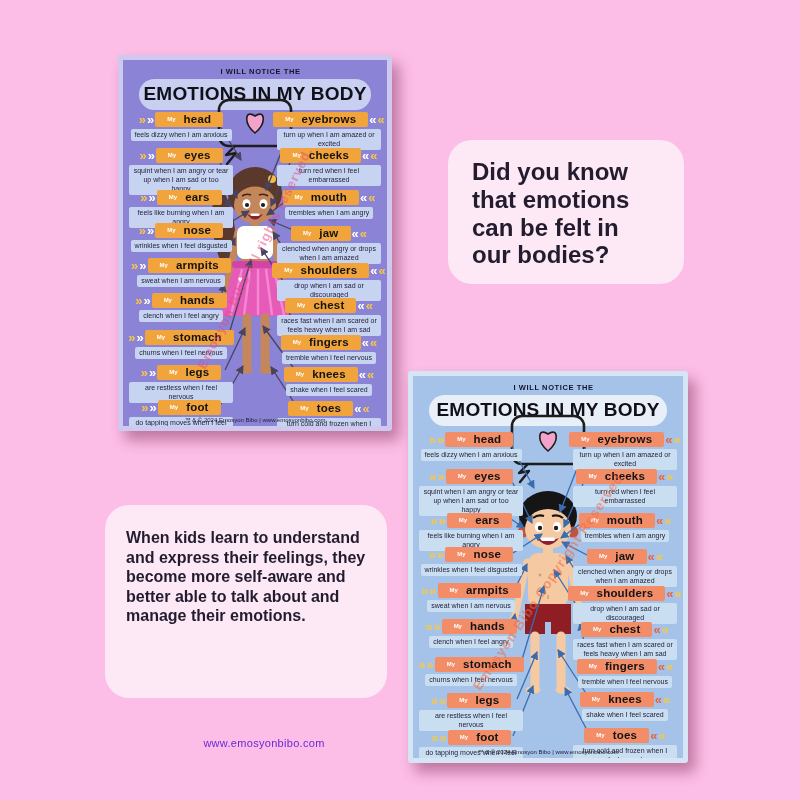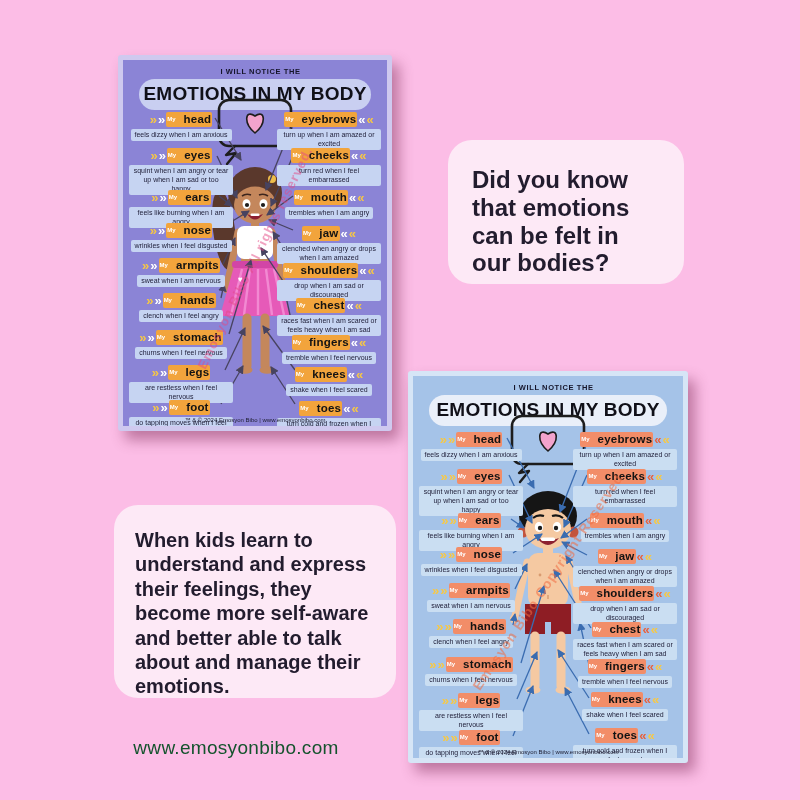"head" .badge { padding: 1px 1px 2px -> 1px 12px 2px }
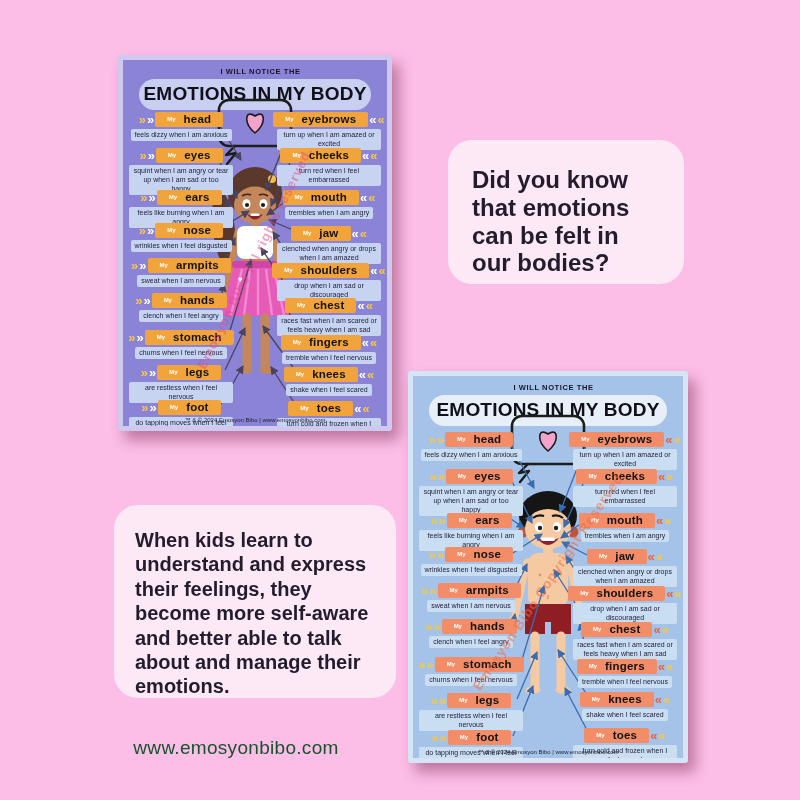"Did you know that emotions" .callout-question { padding: 26px 24px -> 18px 24px }
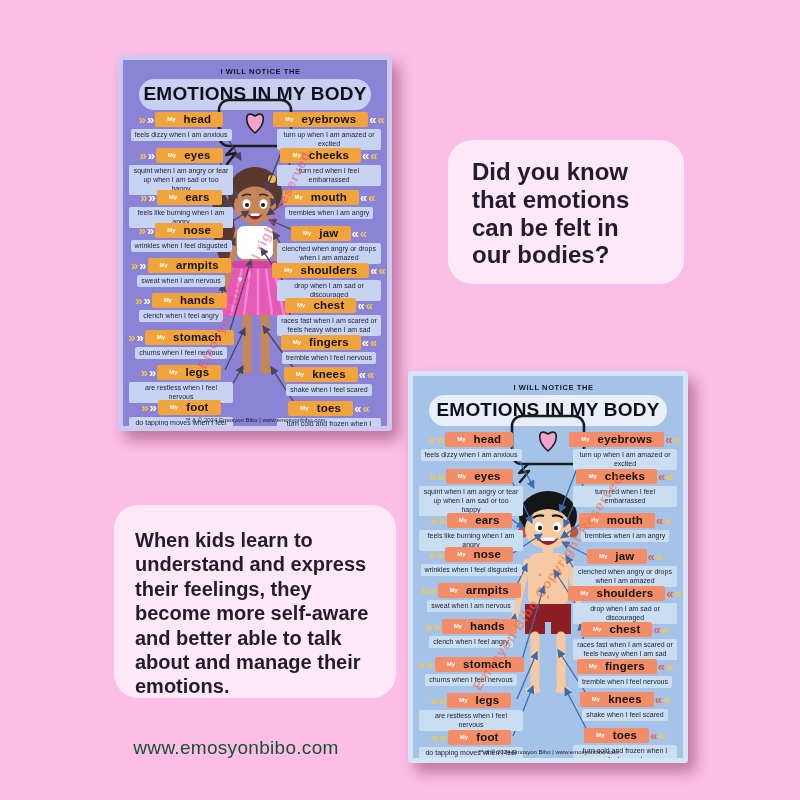"When kids learn to understand" .callout-info { font-size: 20px -> 16px; margin-left: 9px -> none }
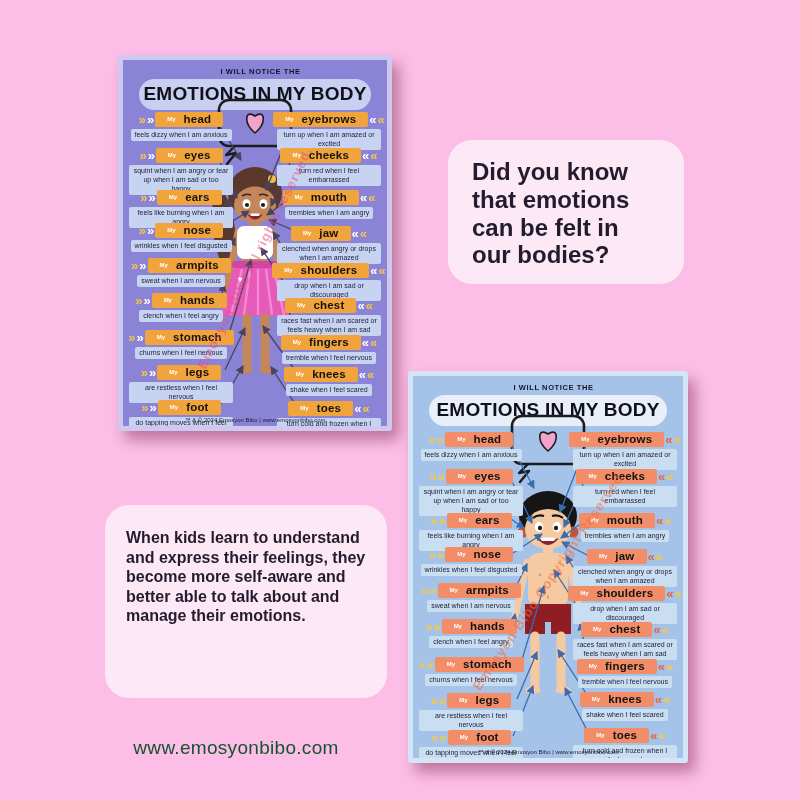"www.emosyonbibo.com" .website { color: #14532d -> #6d28d9; font-size: 19px -> 11px; left: 116px -> 144px }
